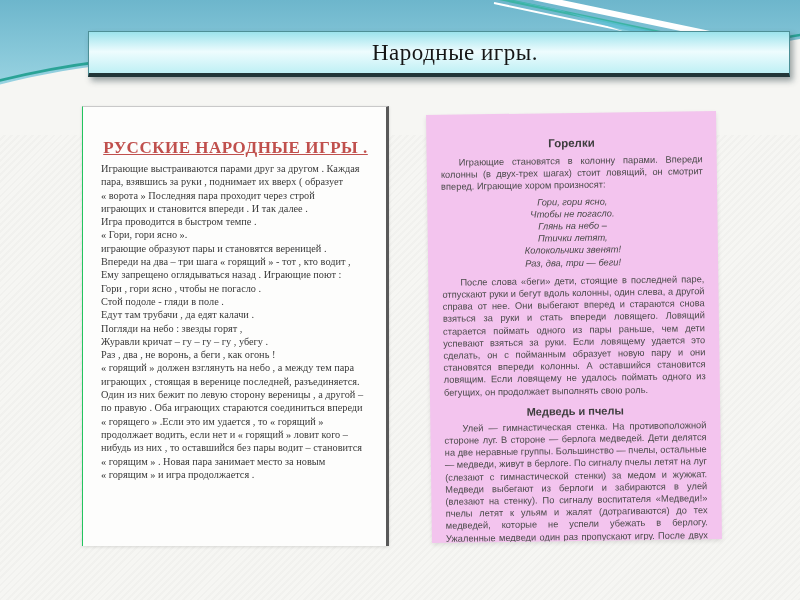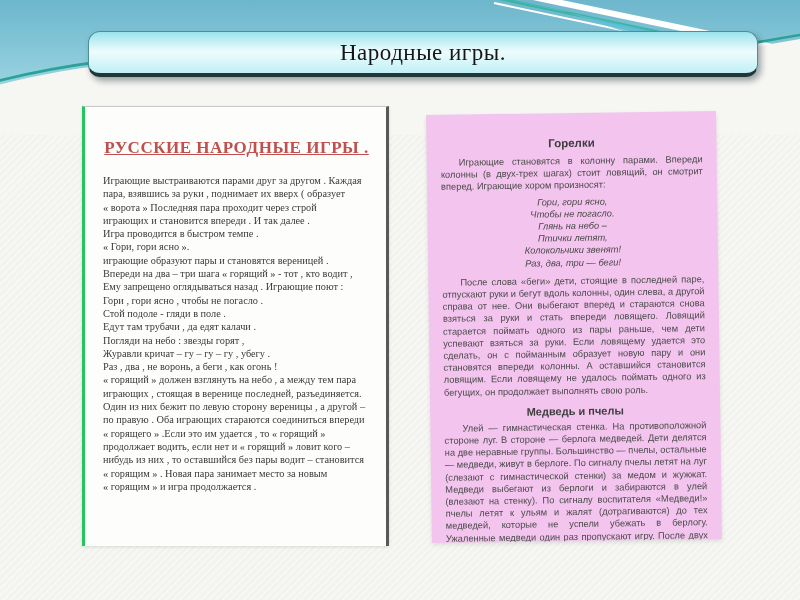"Народные игры." .title-bar { border-radius: 12px -> 0; padding-left: none -> 32px }
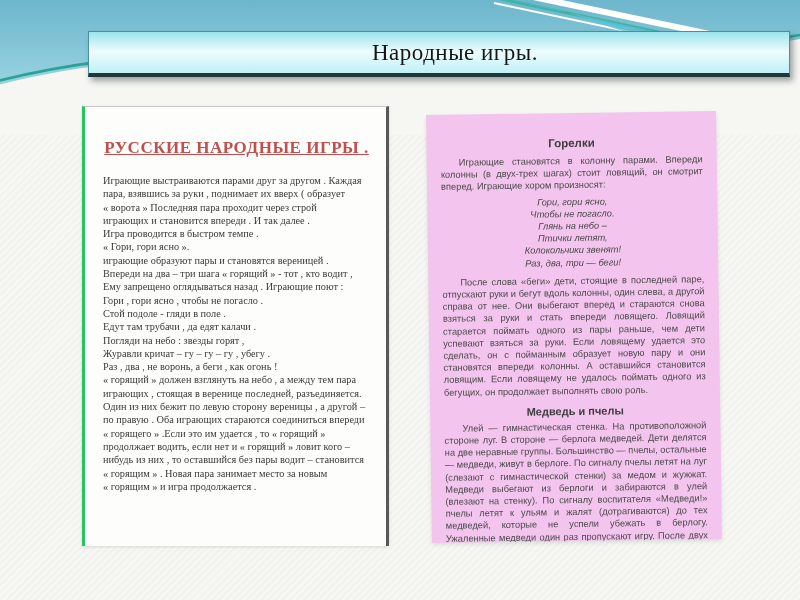"РУССКИЕ НАРОДНЫЕ ИГРЫ ." .page-left { border-left: 3px solid #22c55e -> 1px solid #22c55e }
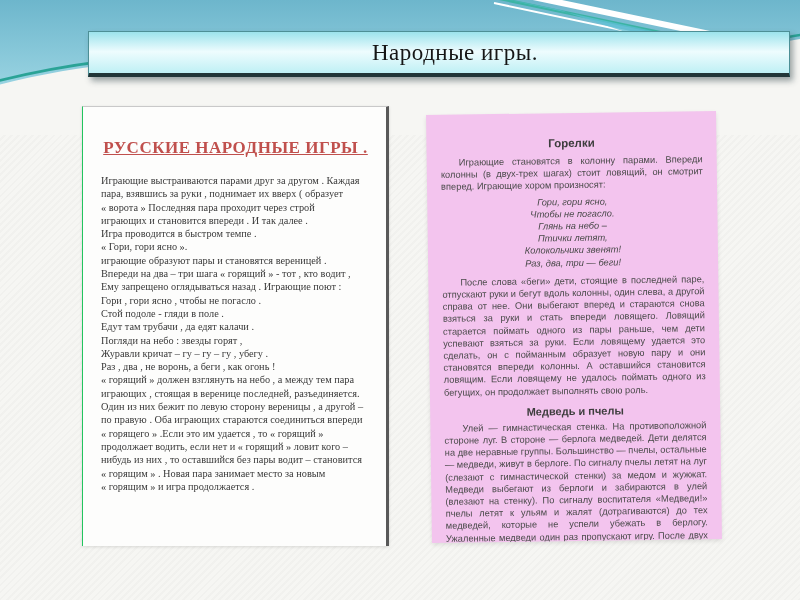"Играющие выстраиваются парами друг за" .page-left .doc-body { margin-top: 16px -> 4px }
